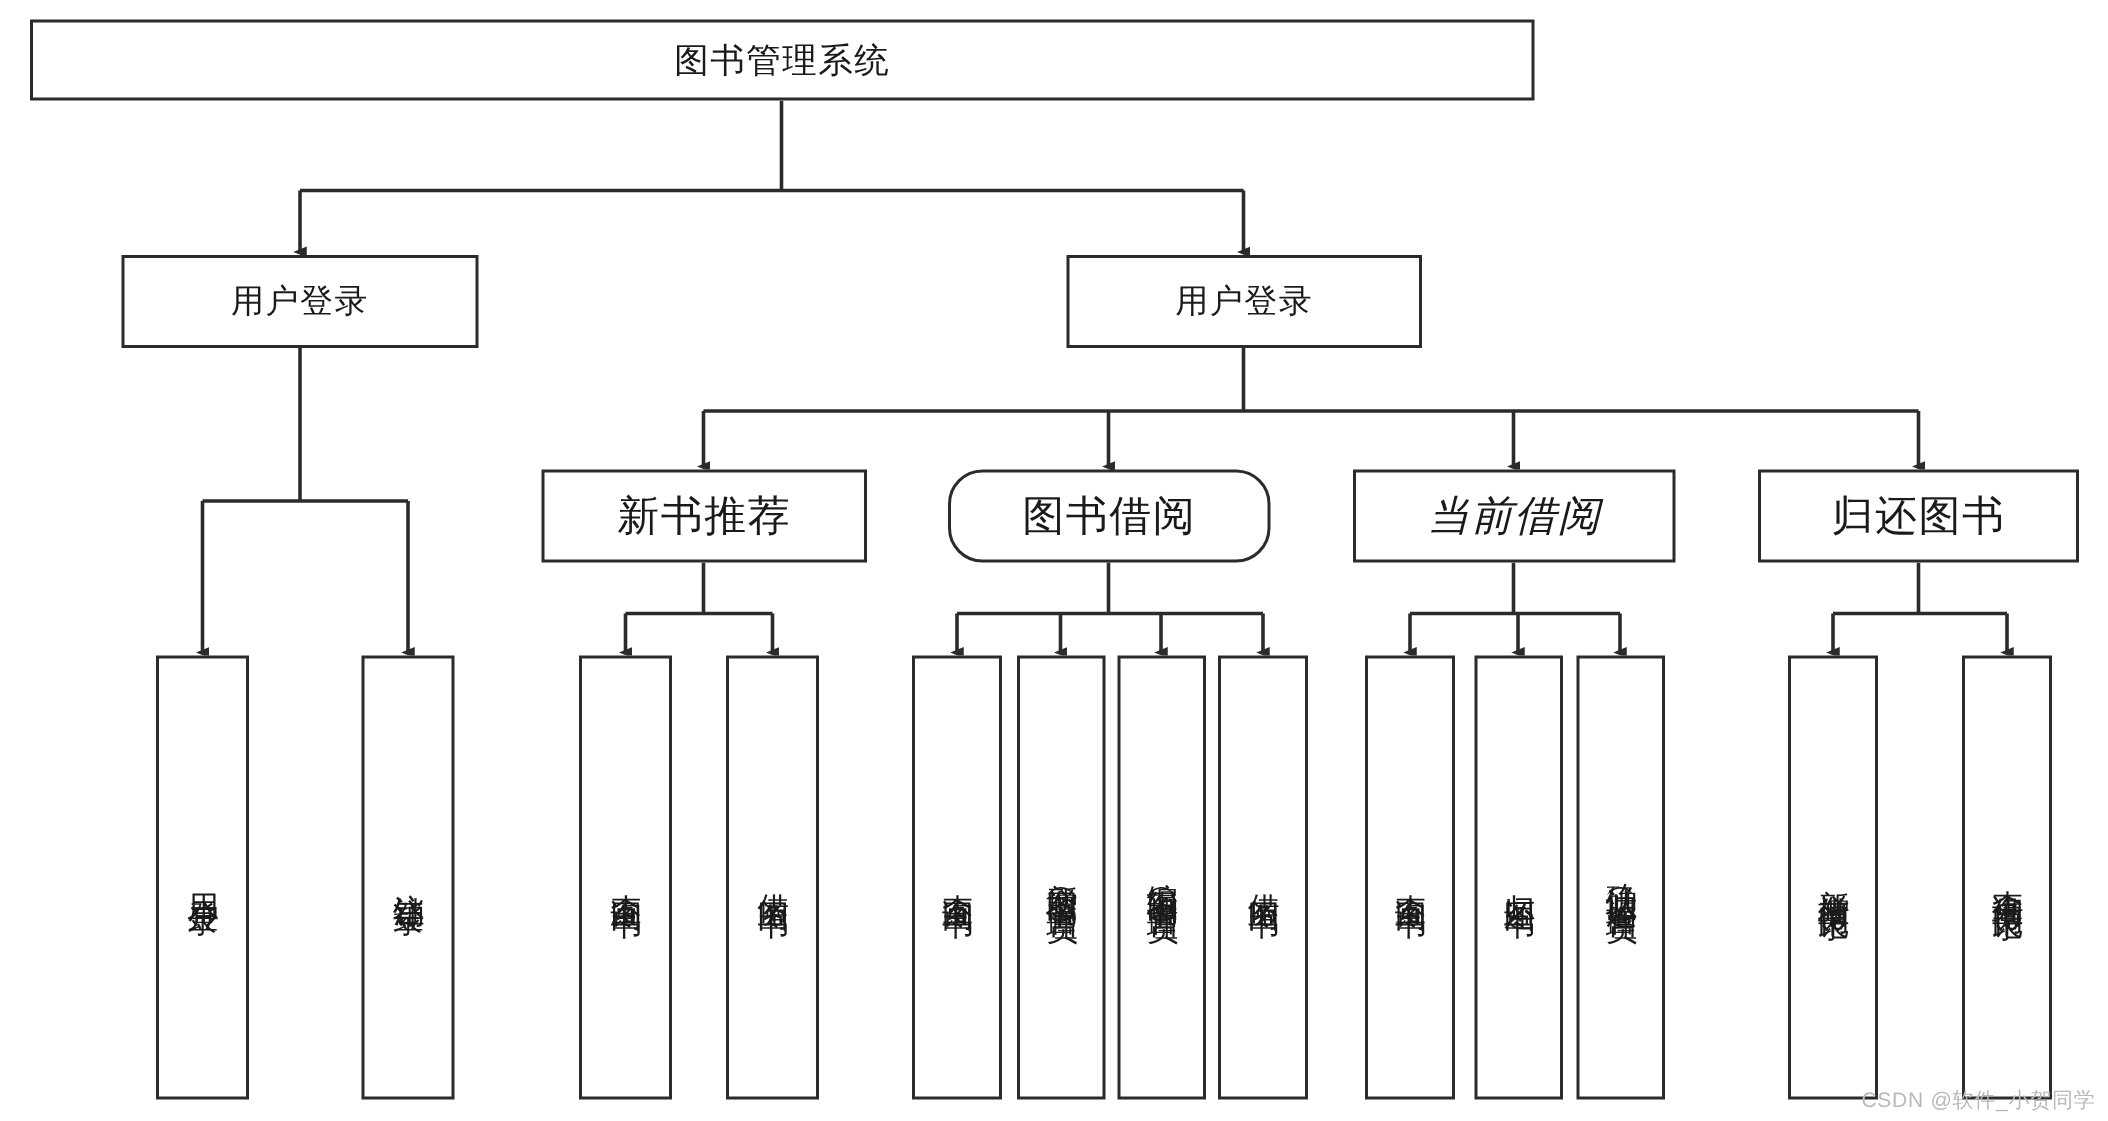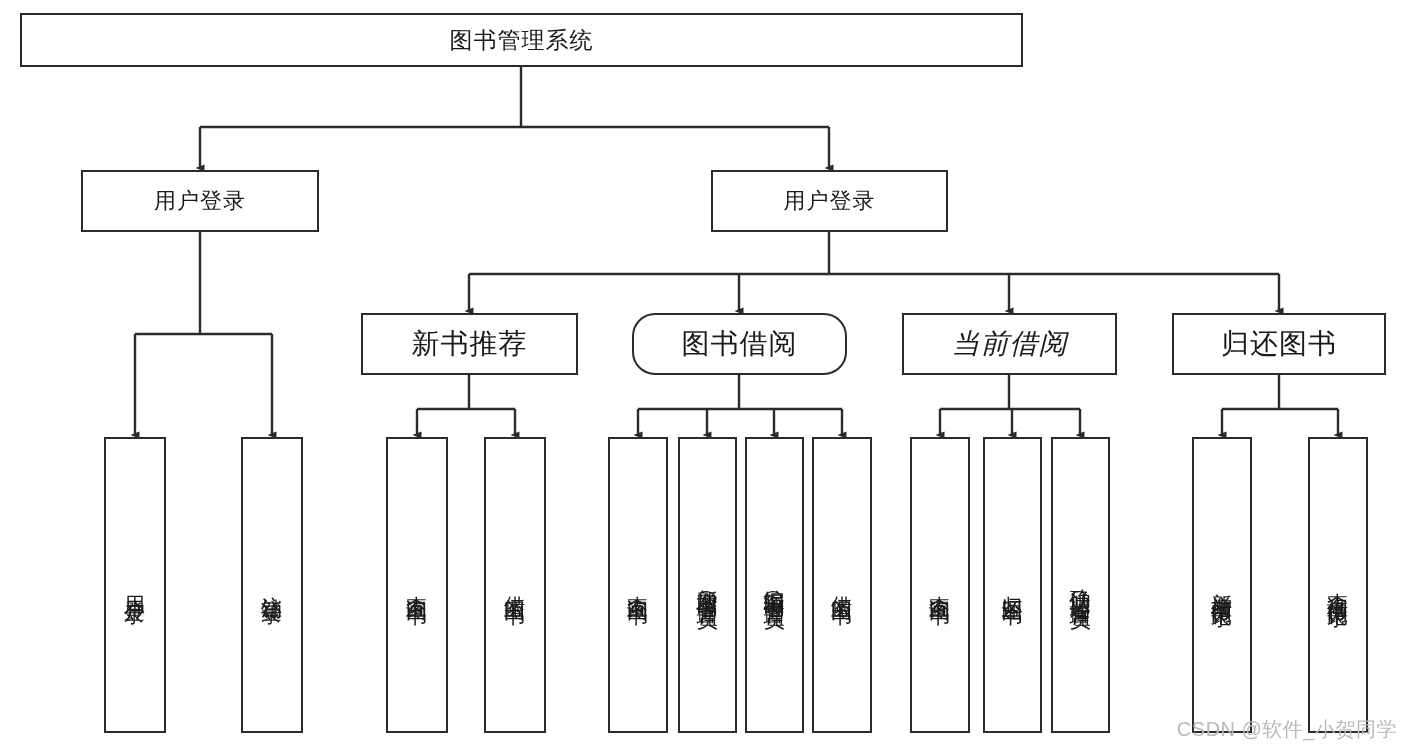"CSDN @软件_小贺同学" .watermark { font-size: 20px -> 14px }
